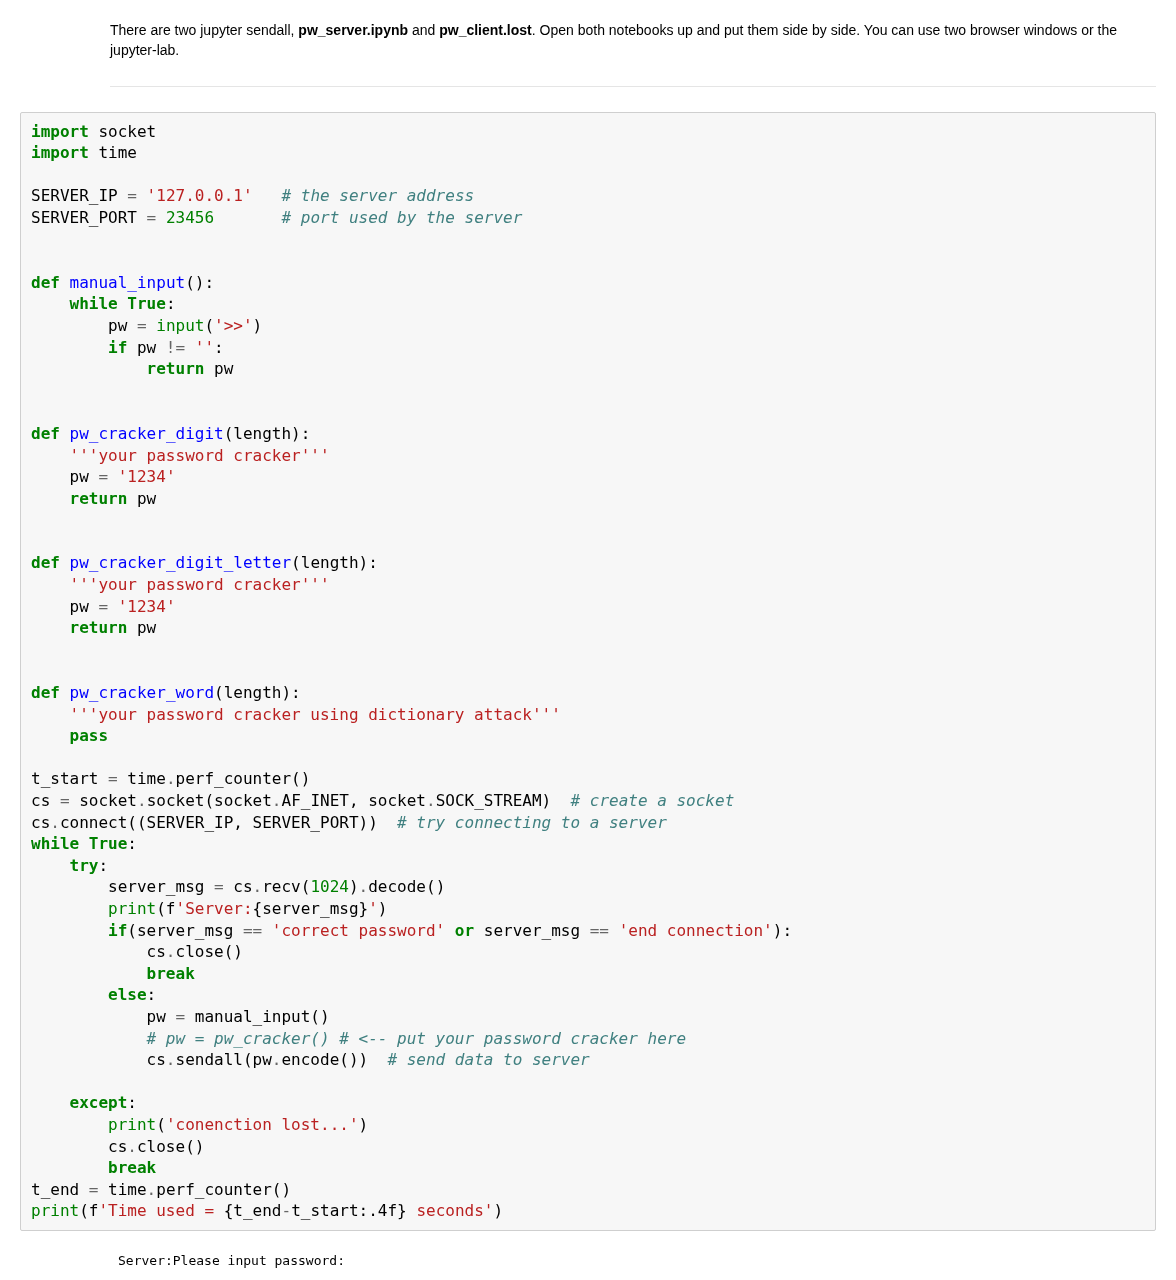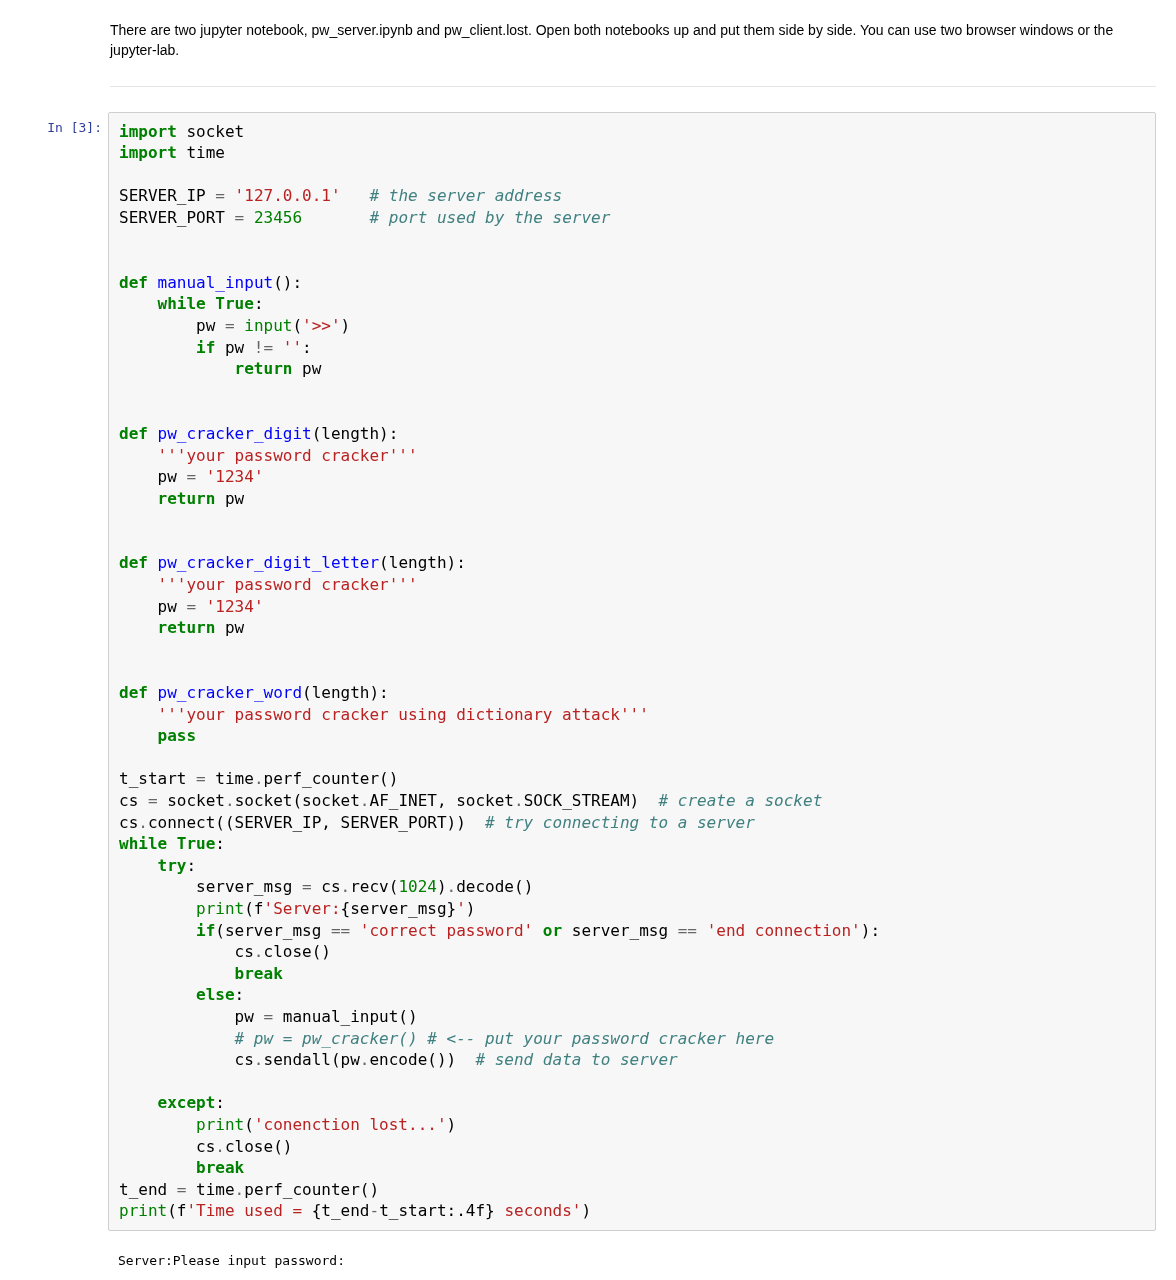"There are two jupyter notebook," span { text: notebook -> sendall }
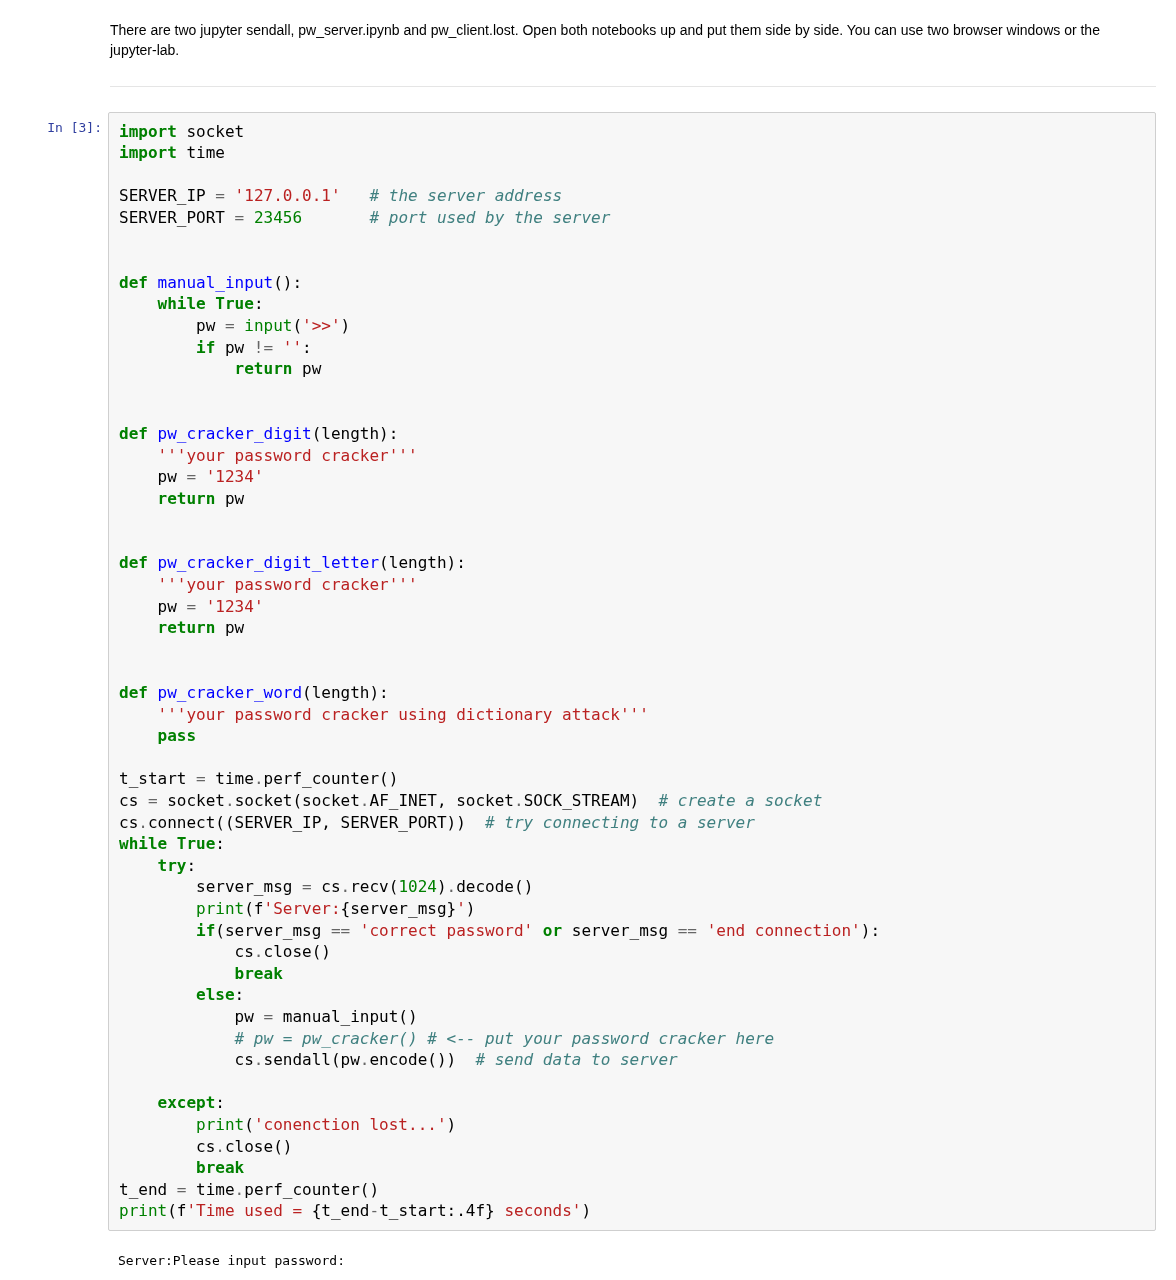"pw_server.ipynb" .text-cell b { font-weight: normal -> bold }
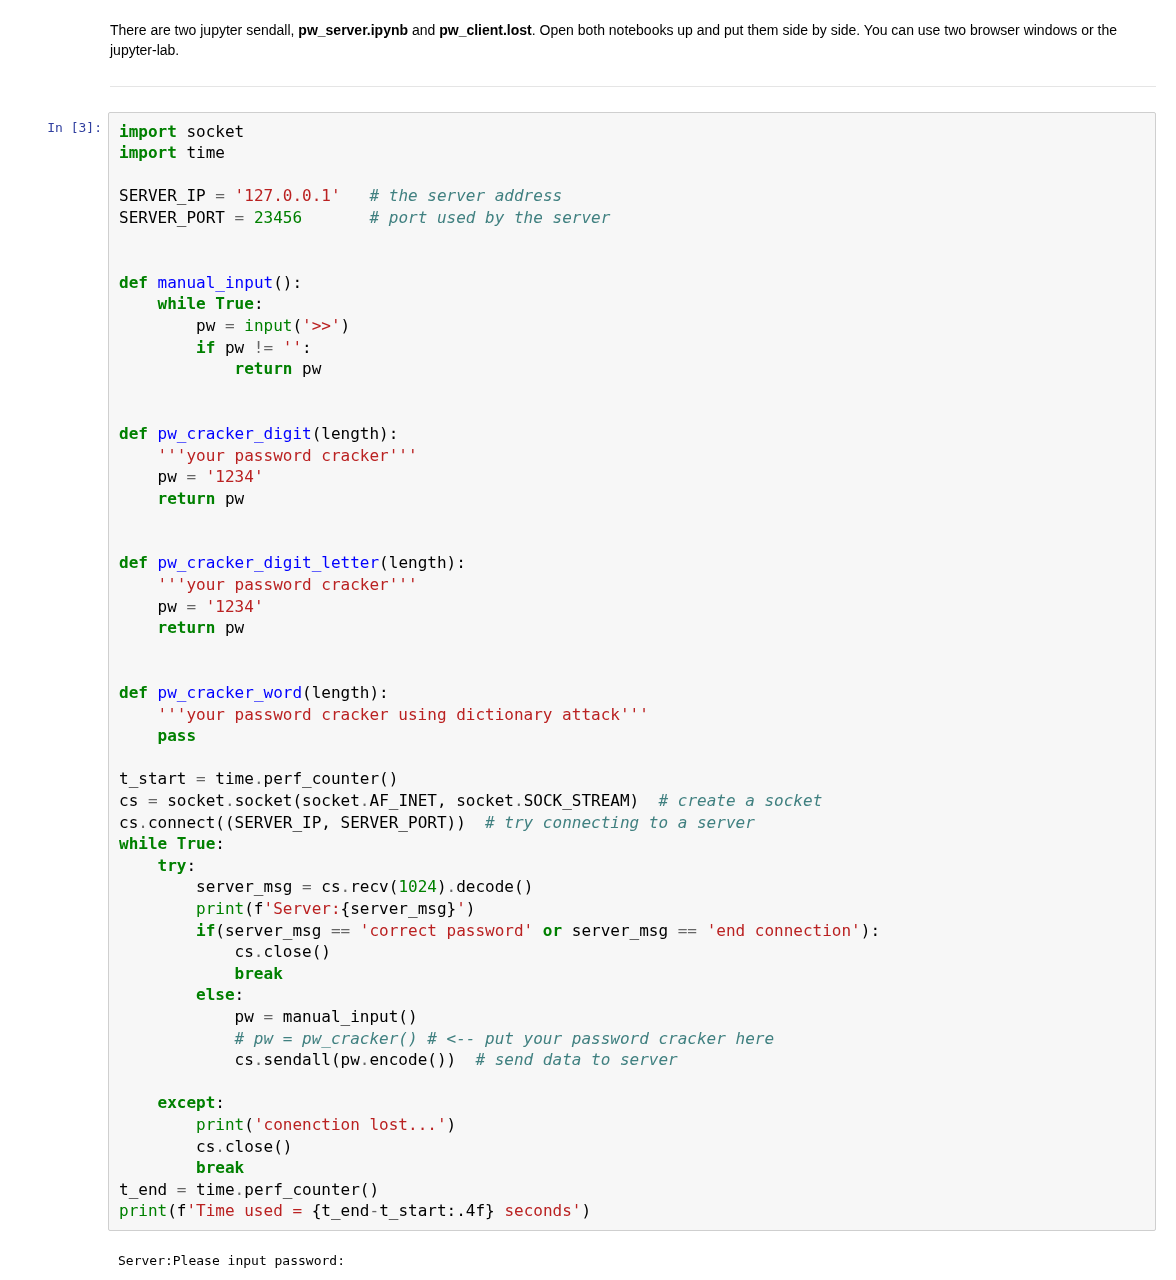"In [3]:" div.prompt { html: <div>In [3]:</div> -> none }
